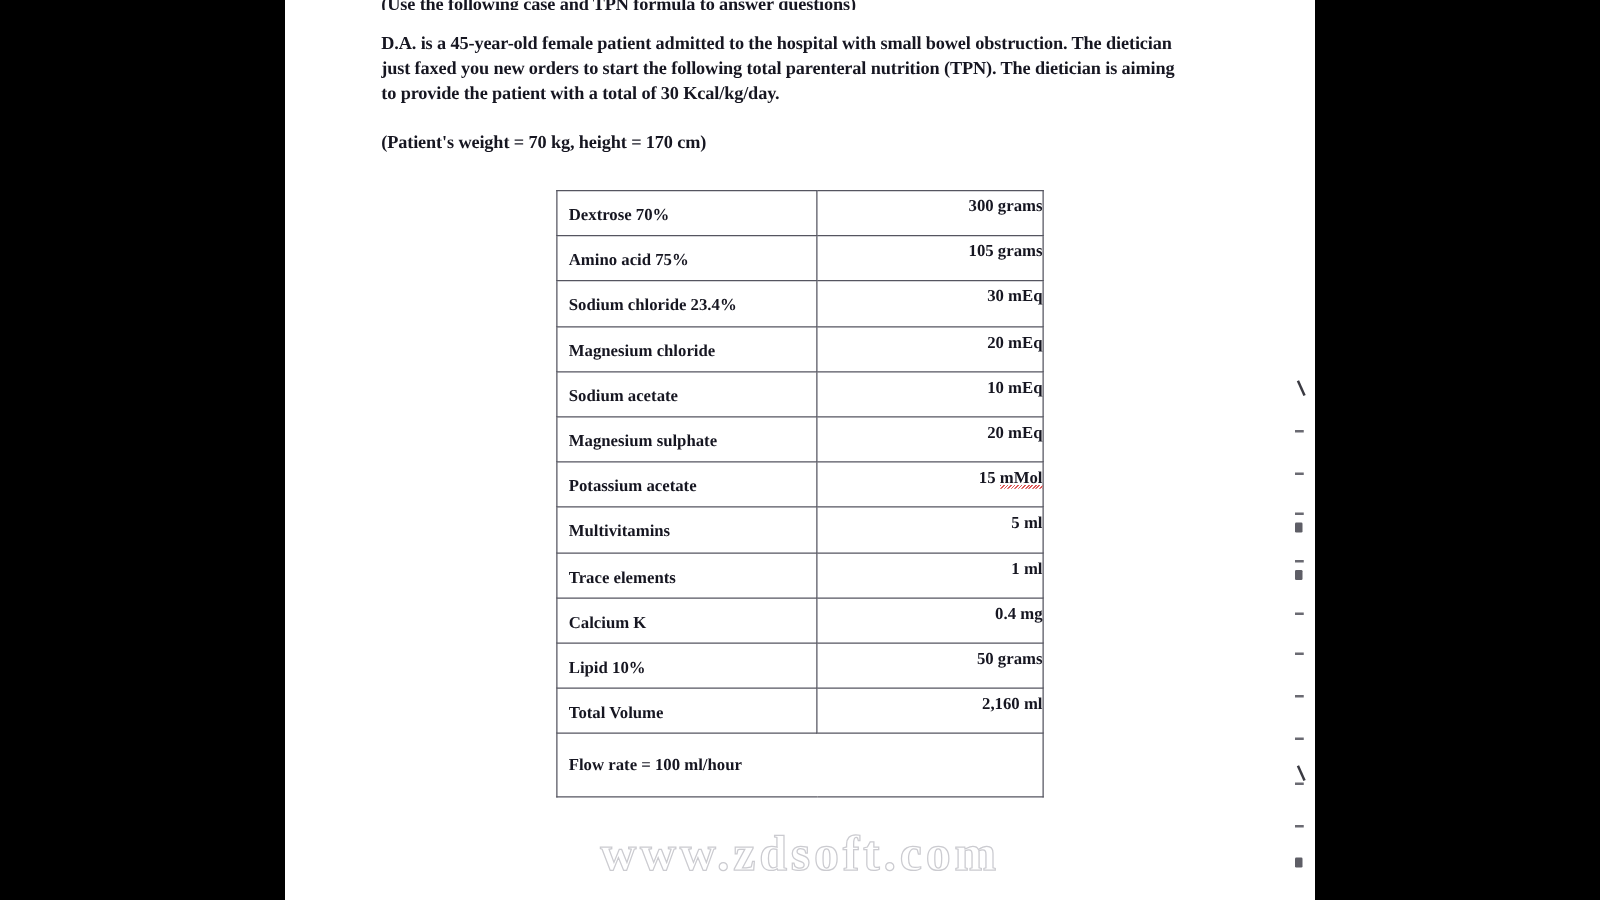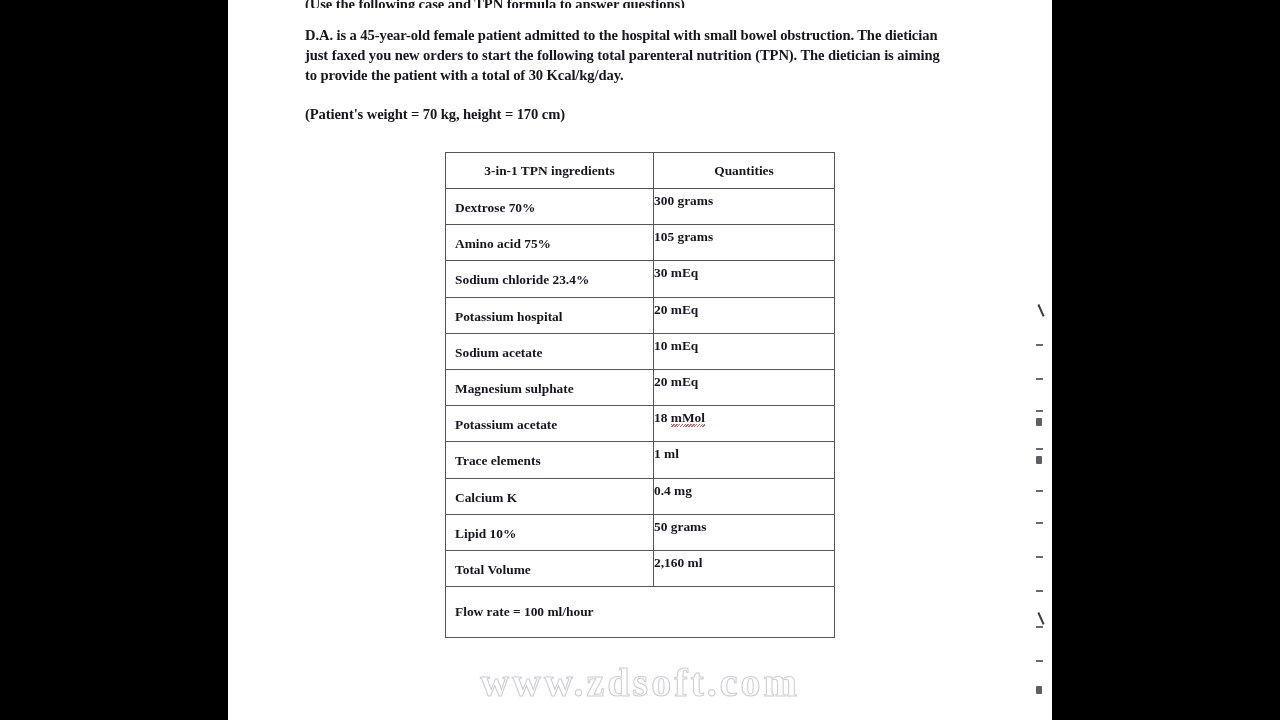"3-in-1 TPN ingredients" tr { html: <tr> <td>3-in-1 TPN ingredients</td> <td>Quantities</td> </tr> -> none }
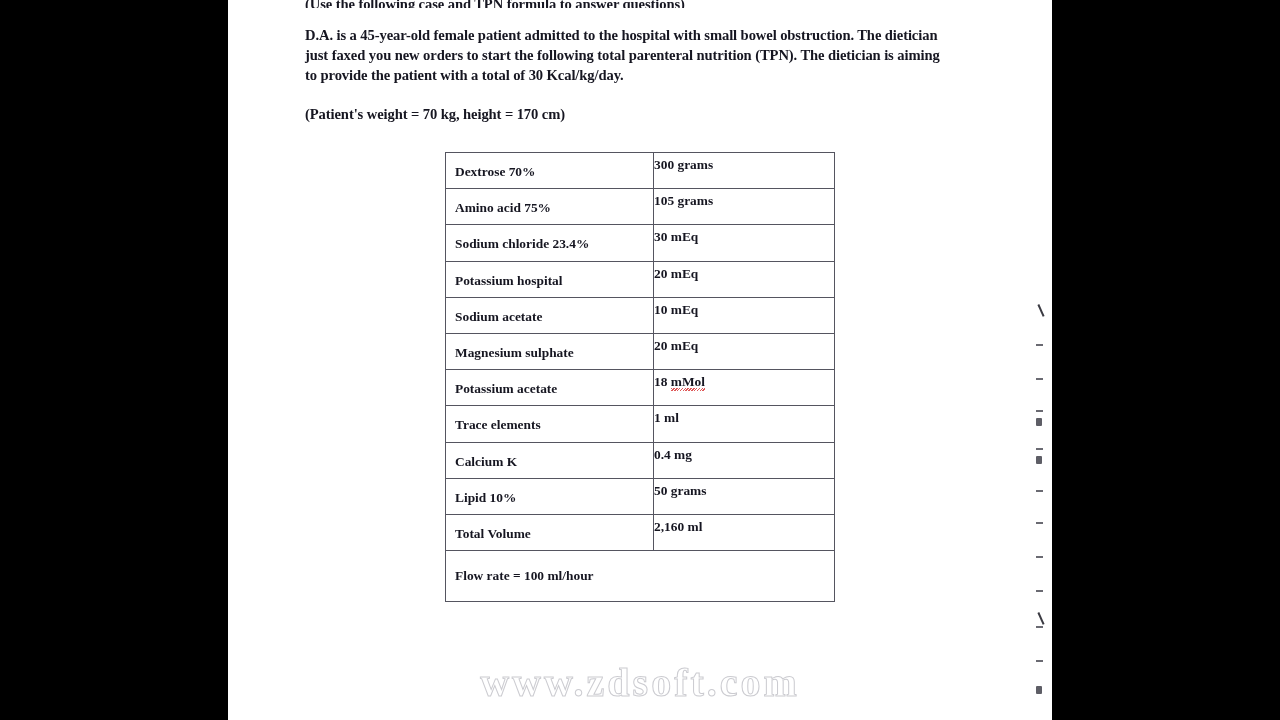"300 grams" .qty-cell { text-align: left -> right }
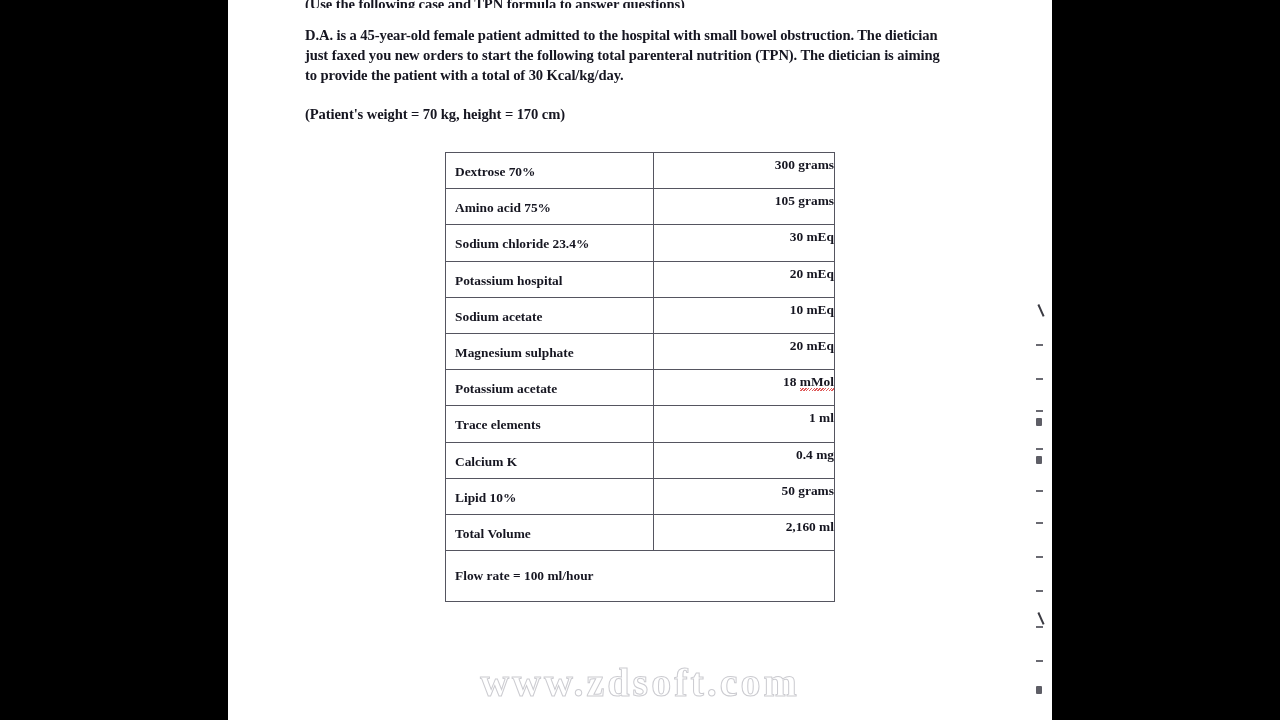"Potassium hospital" td.ing-cell { text: Potassium hospital -> Magnesium chloride }
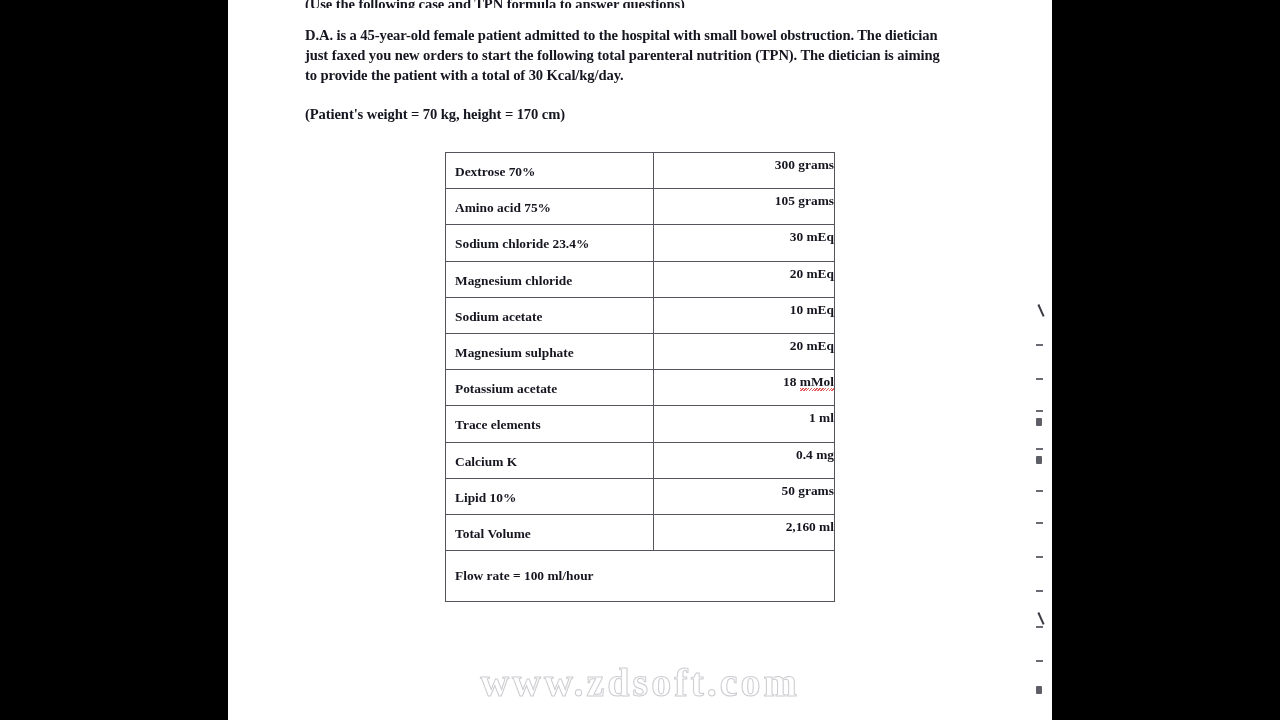"18" span { text: 18 -> 15 }
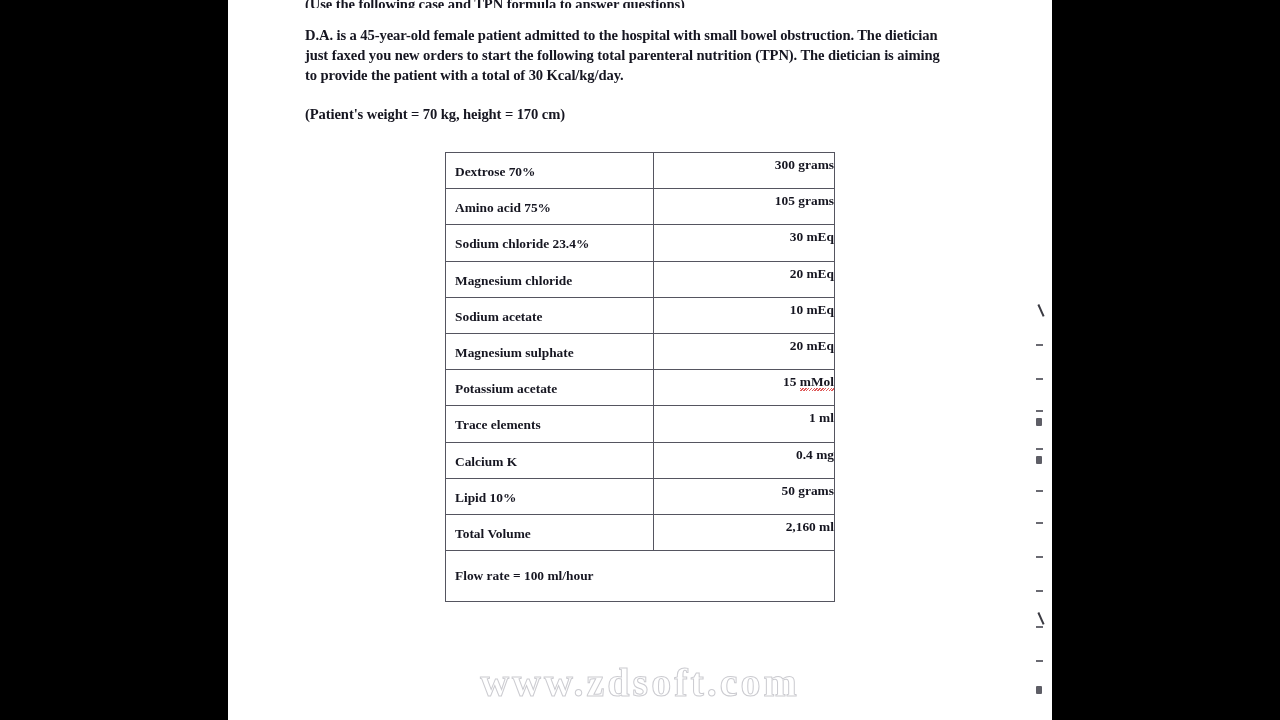"Multivitamins" tr { html: none -> <tr> <td>Multivitamins</td> <td>5 ml</td> </tr> }
